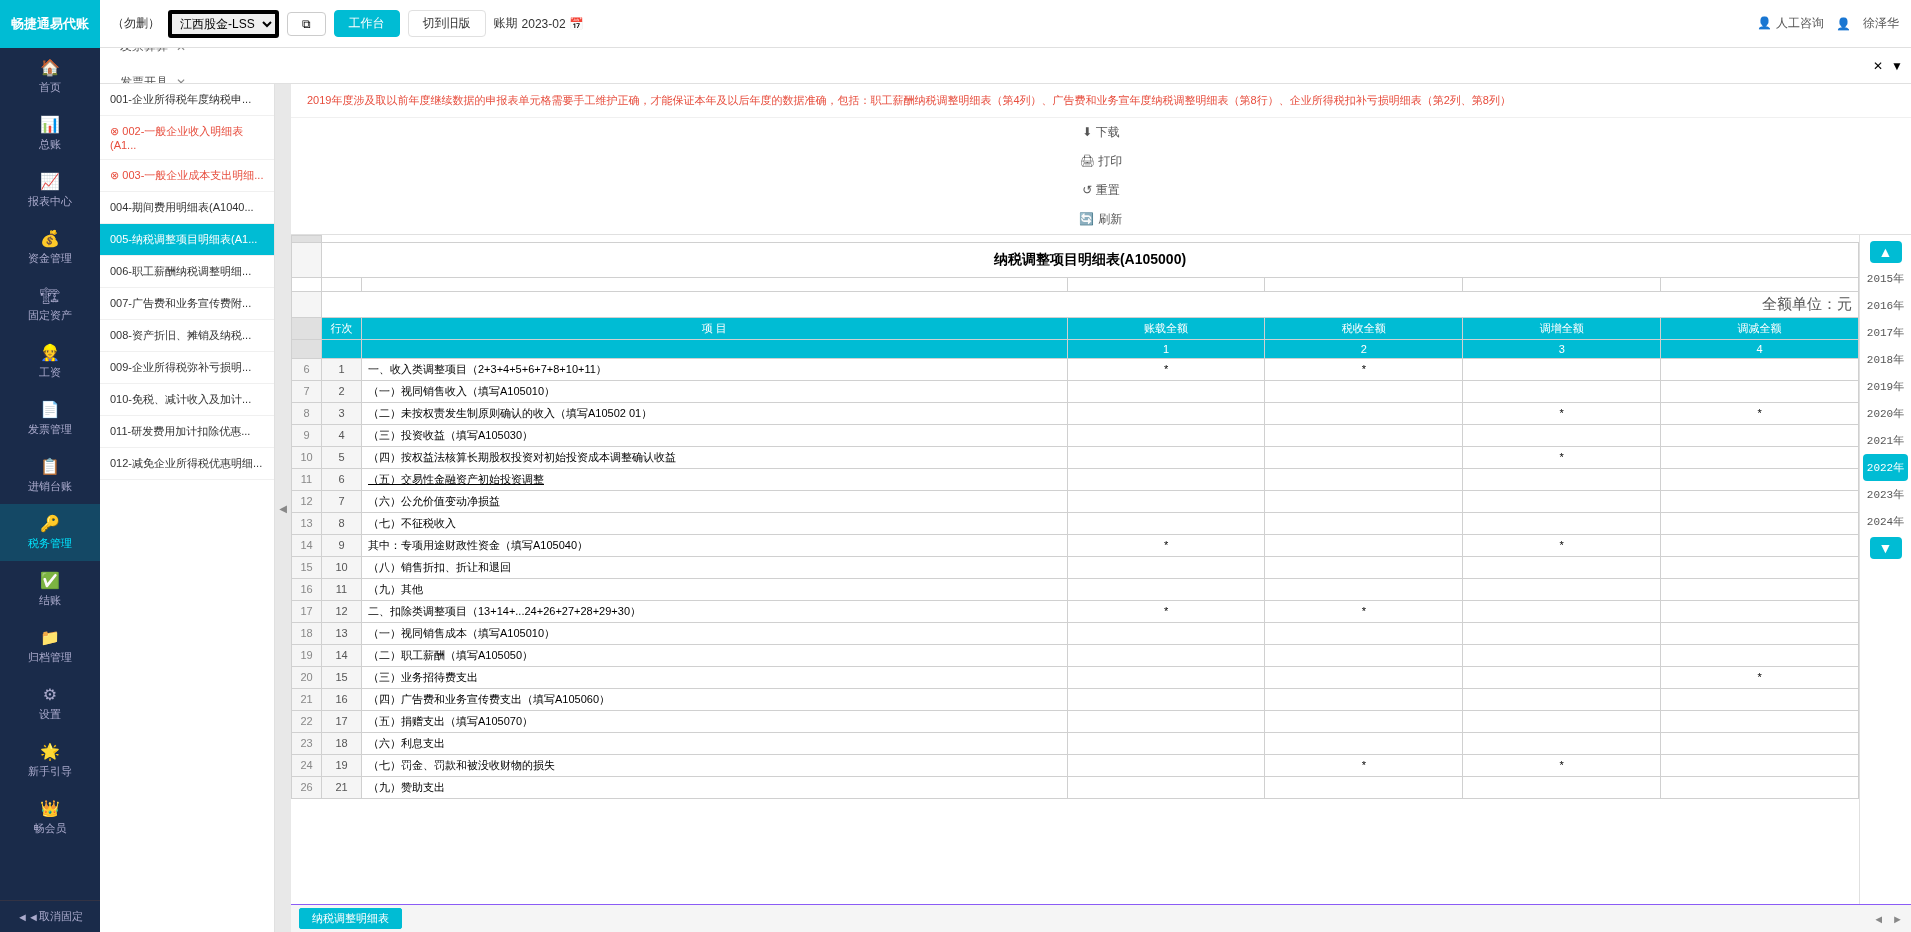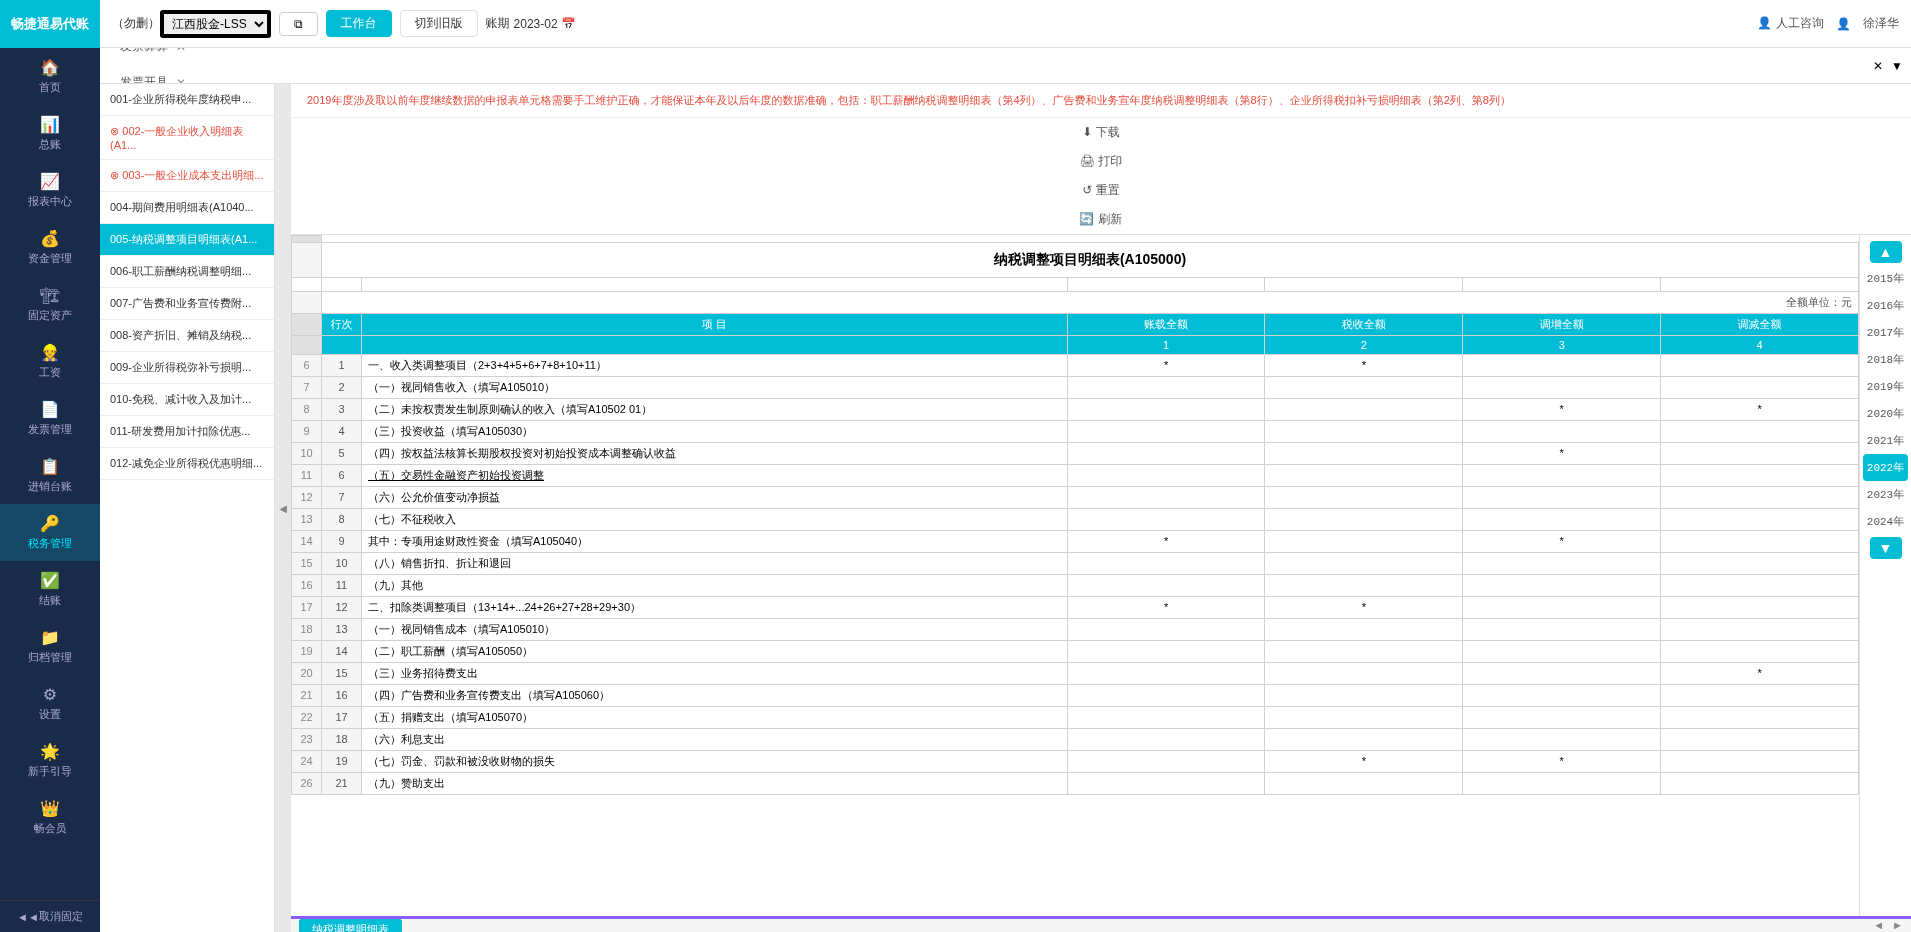"（勿删）" .topbar-company { gap: 0 -> 8px }
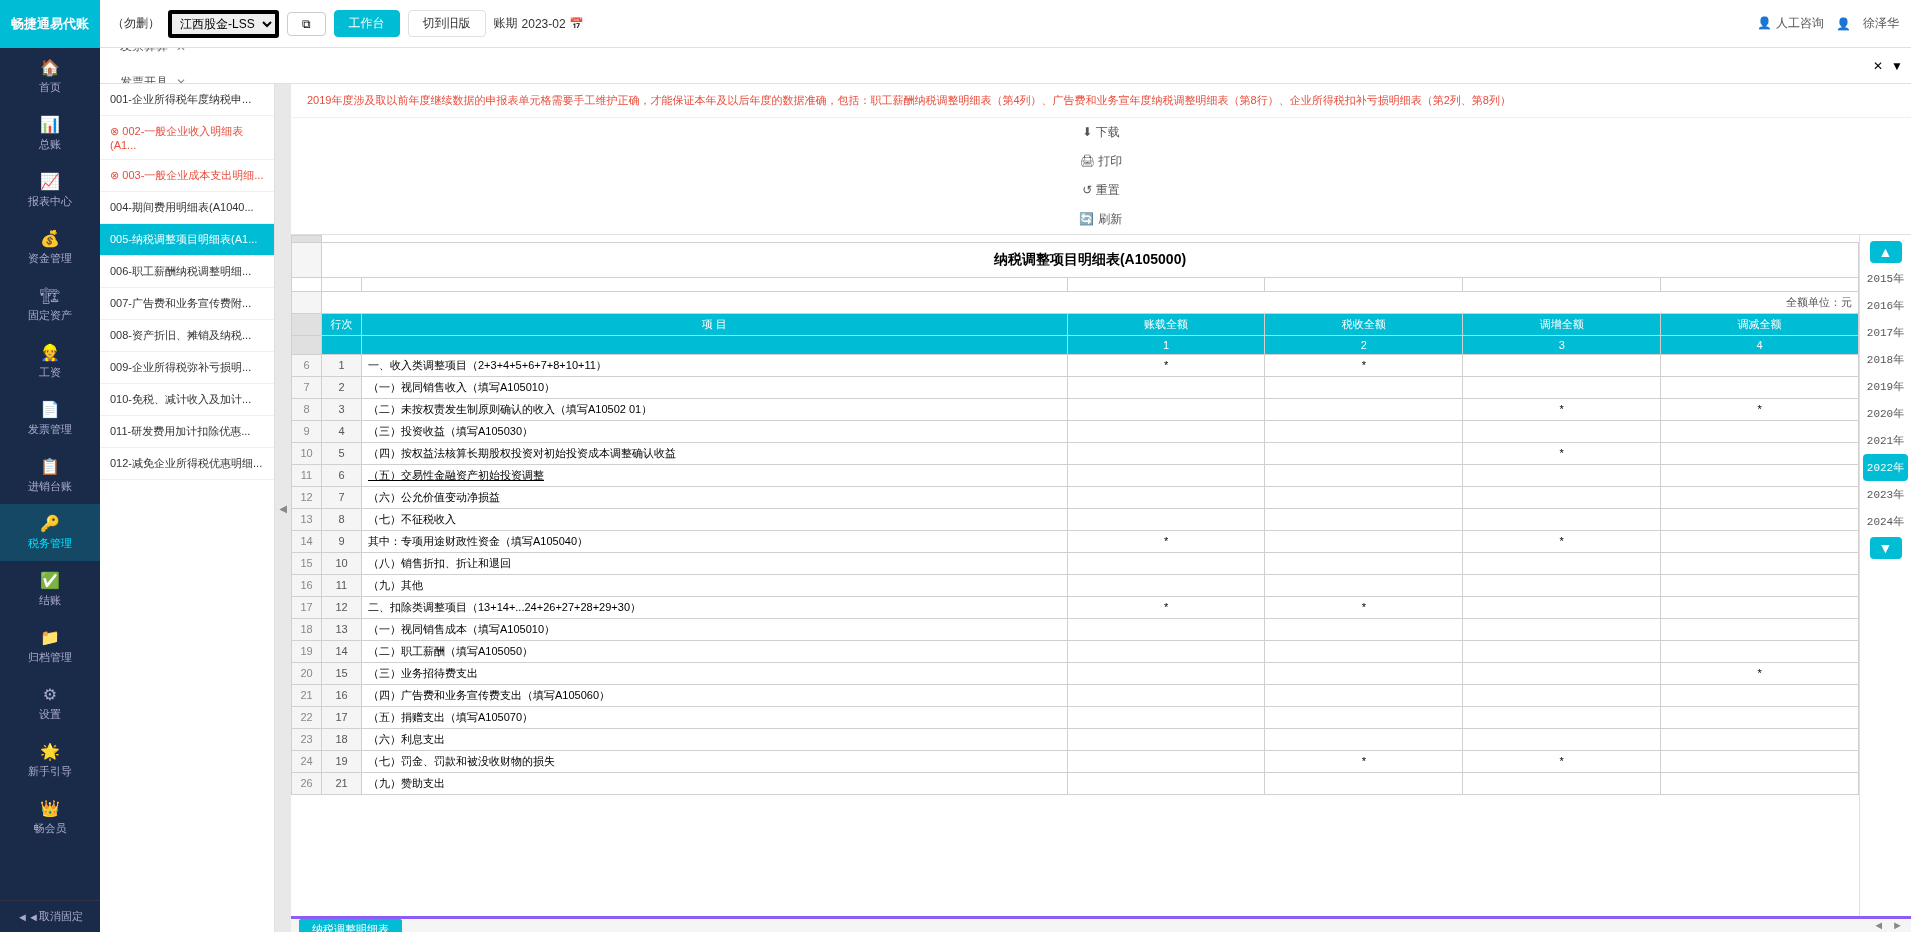"全额单位：元" td { font-size: 11px -> 15px }
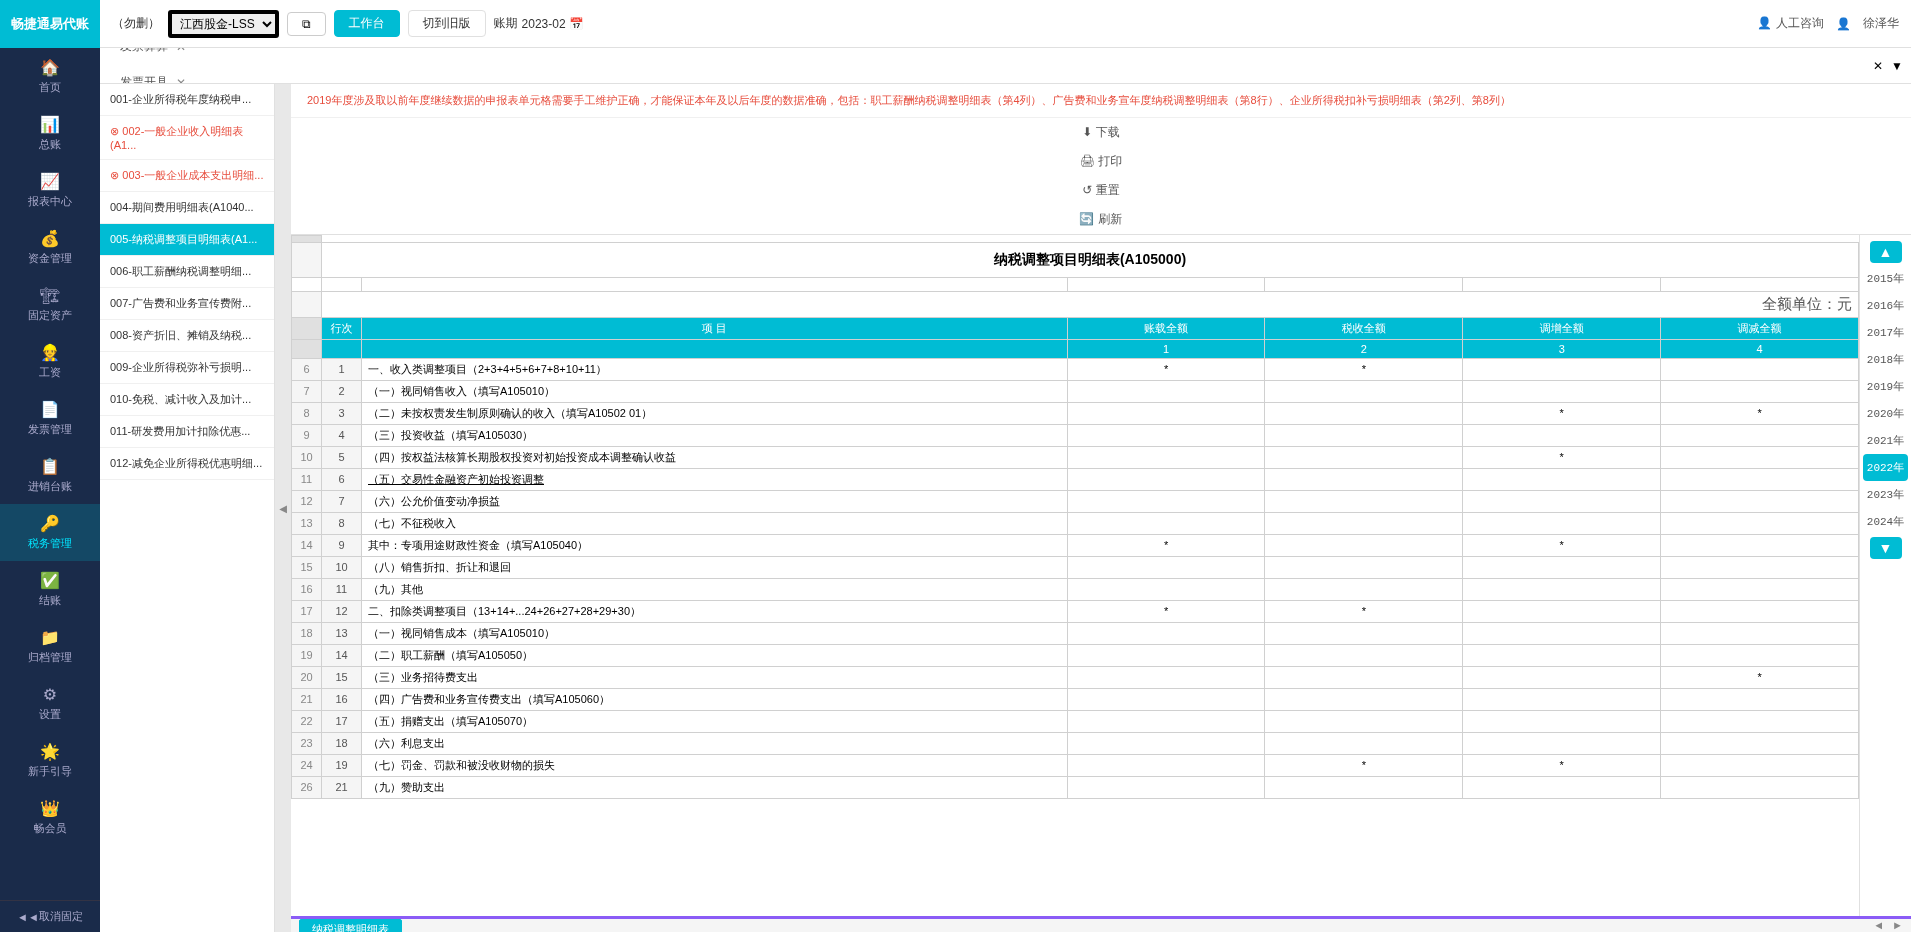"纳税调整明细表" .bottom-tabbar { align-items: flex-start -> center; border-top: 3px solid #8b5cf6 -> 1px solid #8b5cf6; height: 16px -> 28px }
